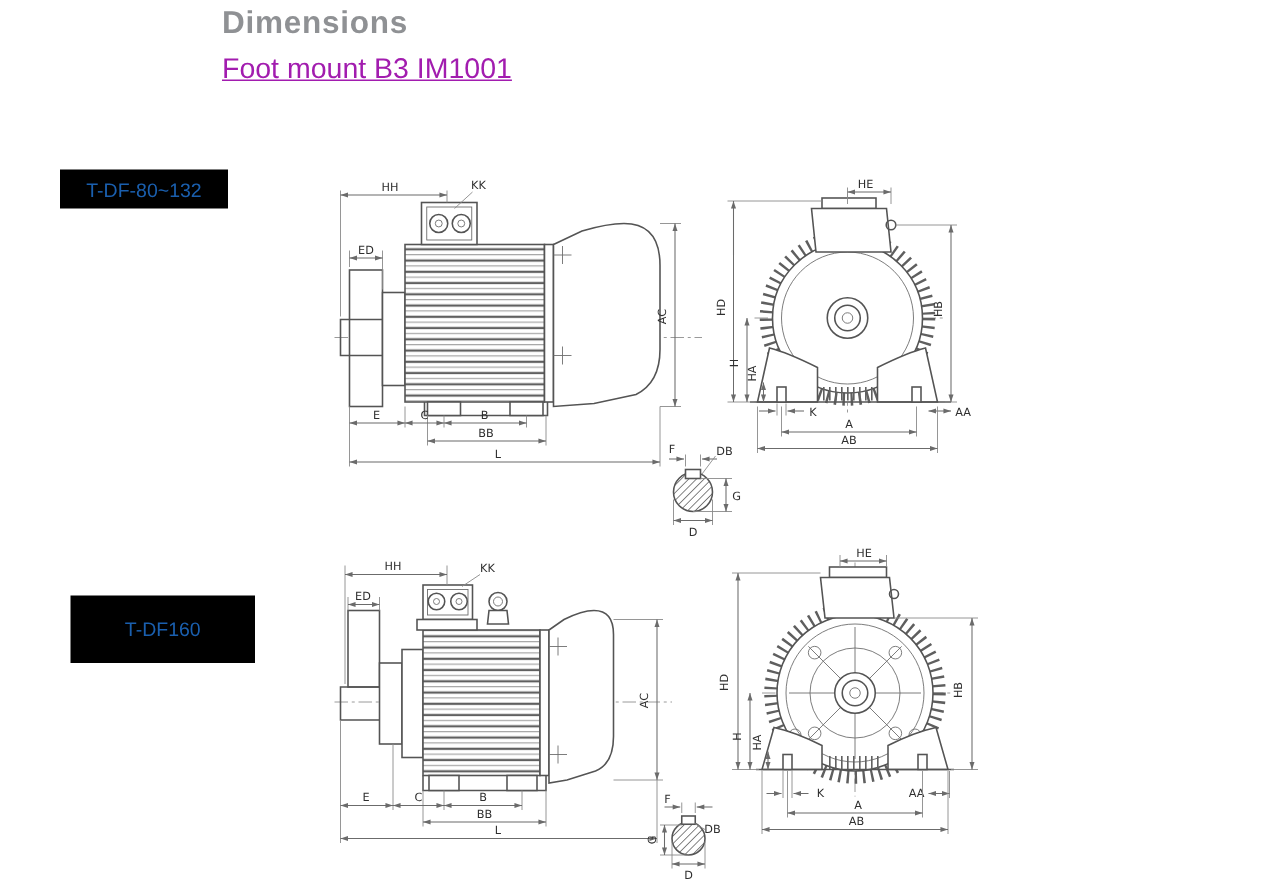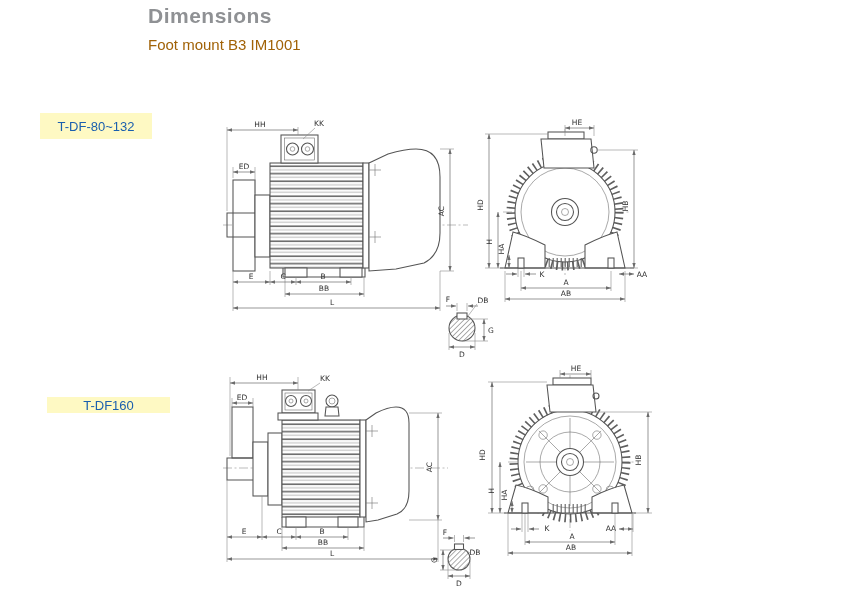"Foot mount B3 IM1001" .page-subtitle { color: #a16207 -> #a21caf; font-size: 15px -> 19px; text-decoration: none -> underline }
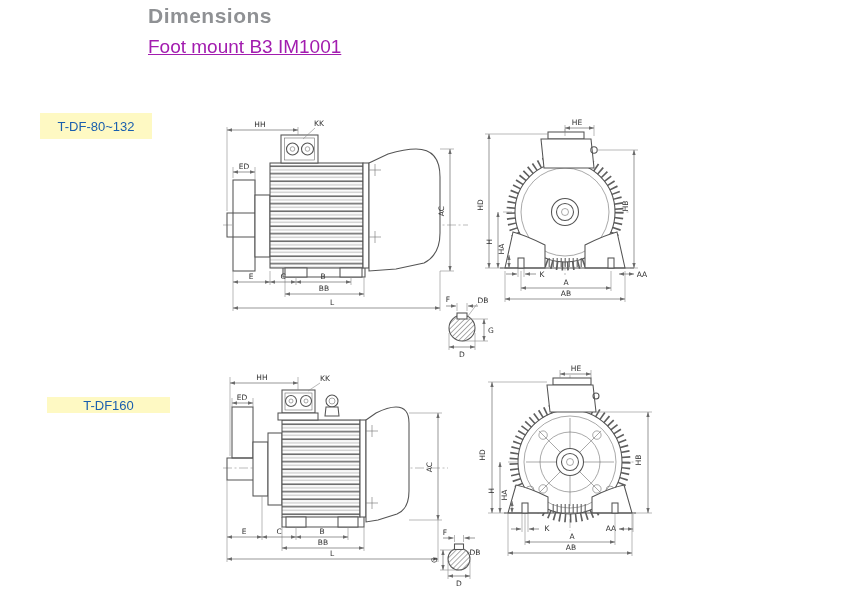"T-DF-80~132" .chip { background: #fef9c3 -> #000000 }
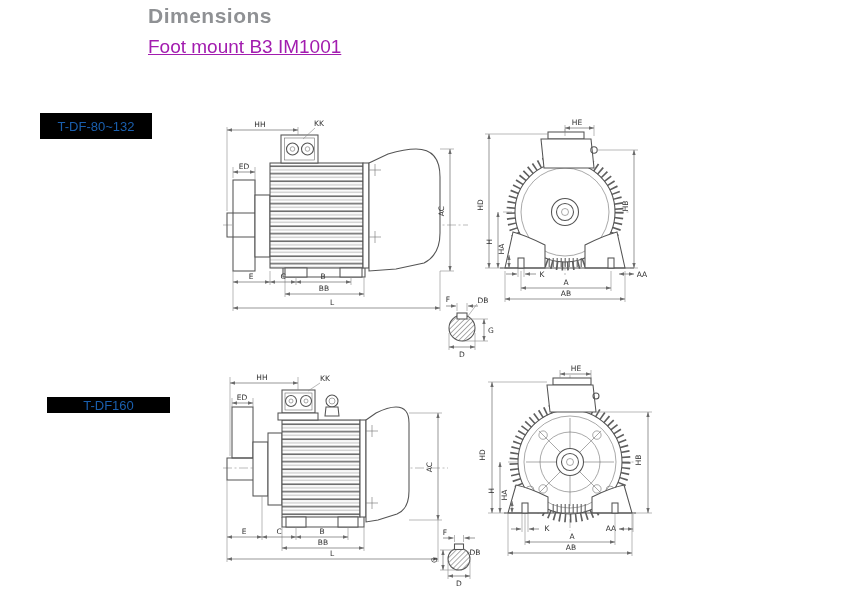"T-DF160" .chip-2 { height: 16px -> 45px }
